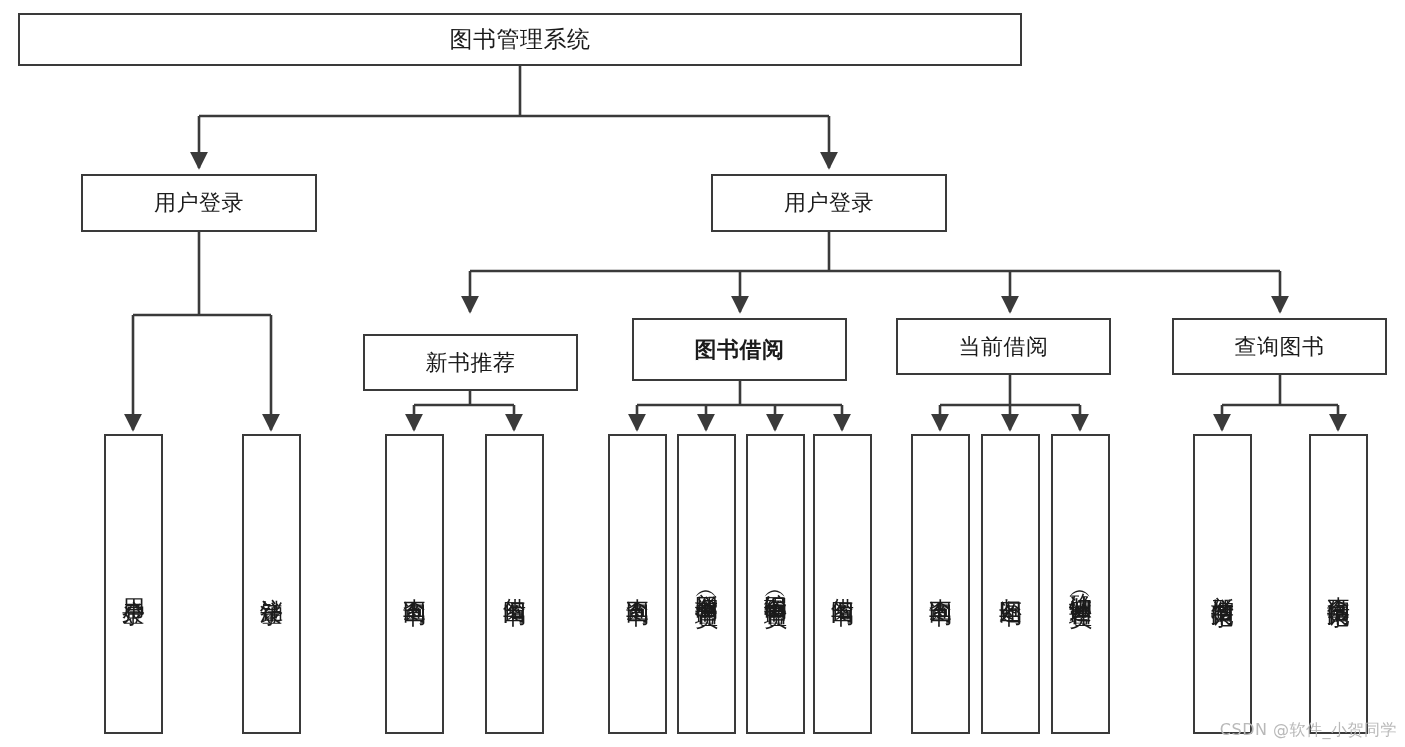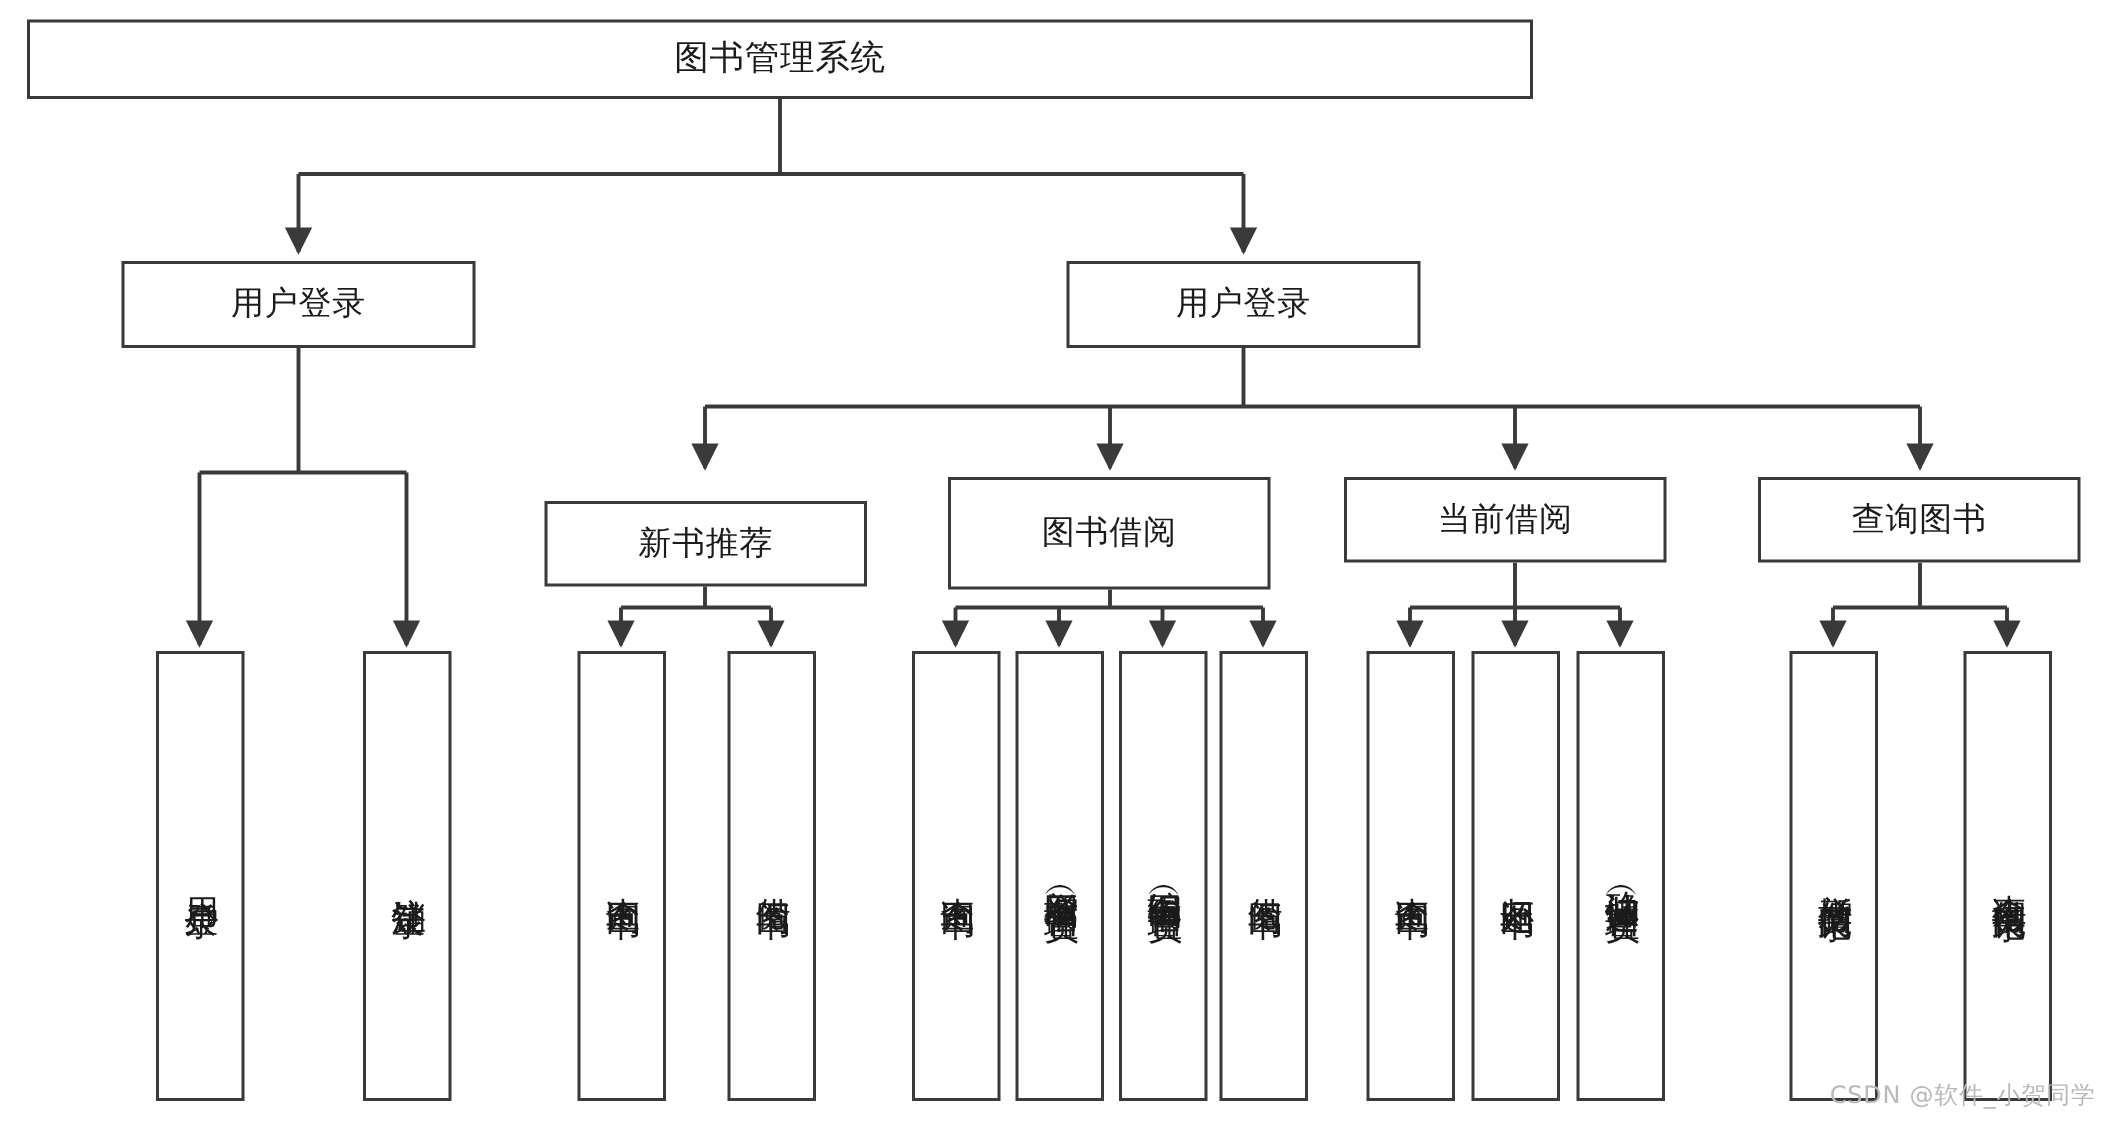"图书借阅" div.node { font-weight: none -> bold; height: 75px -> 63px }
